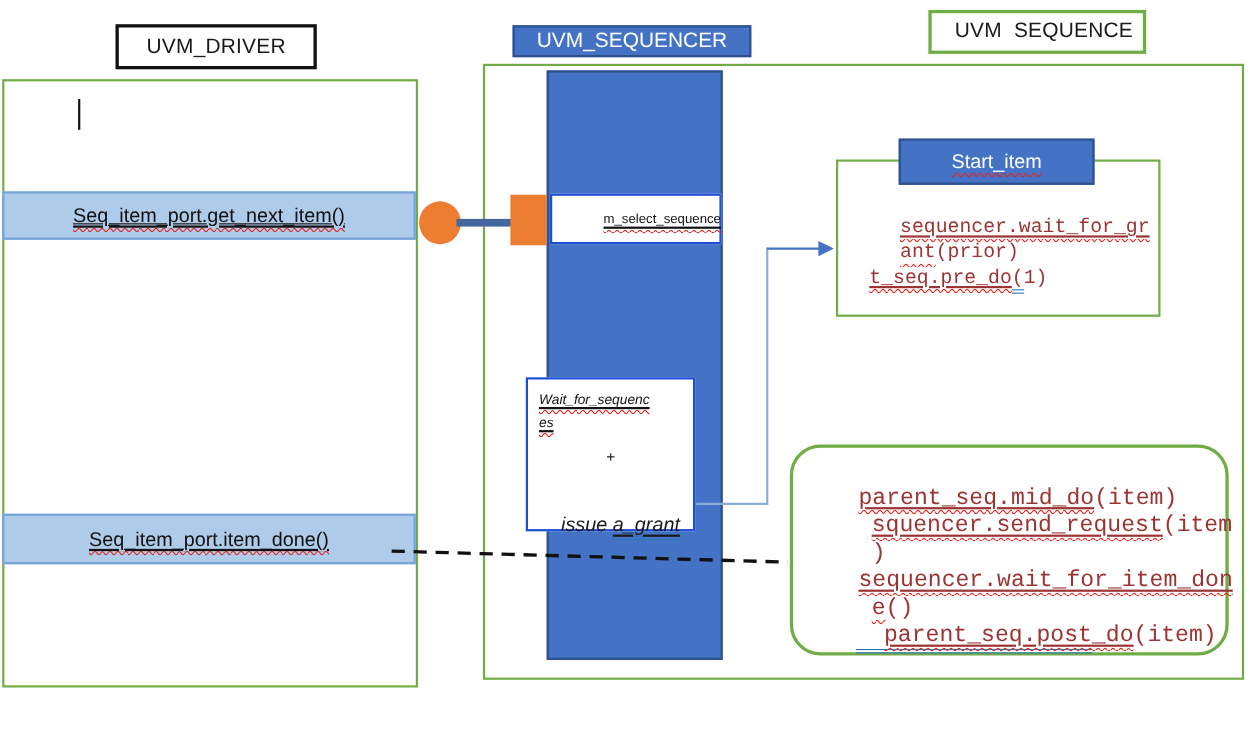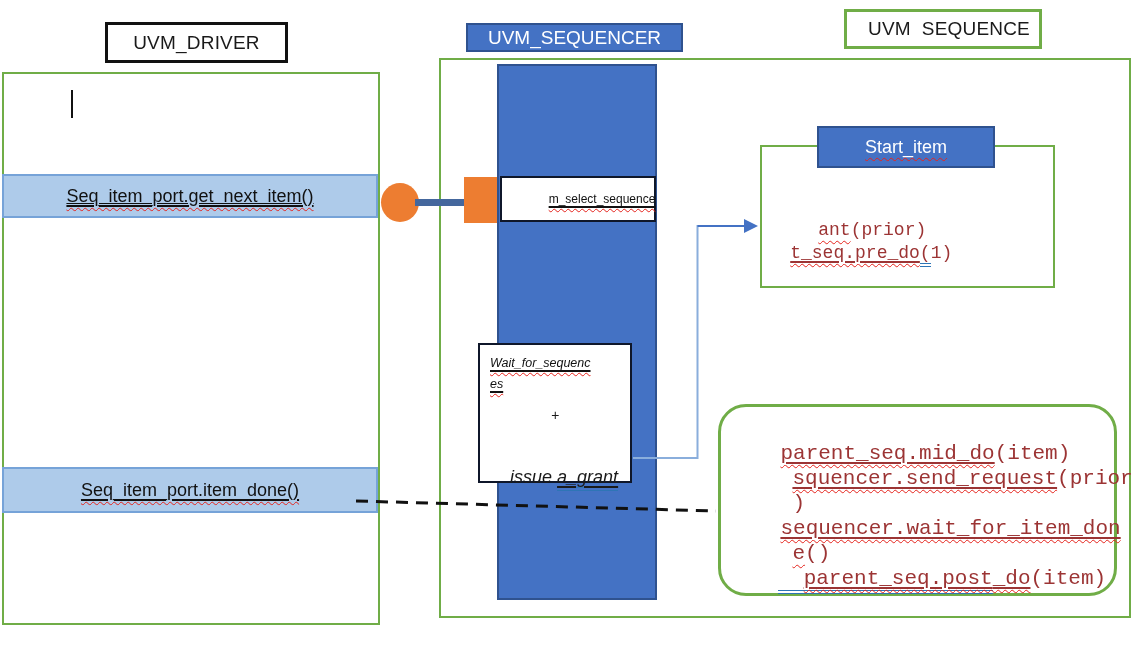"m_select_sequence" .wbox { border: 2px solid #0f172a -> 2px solid #1d4ed8 }
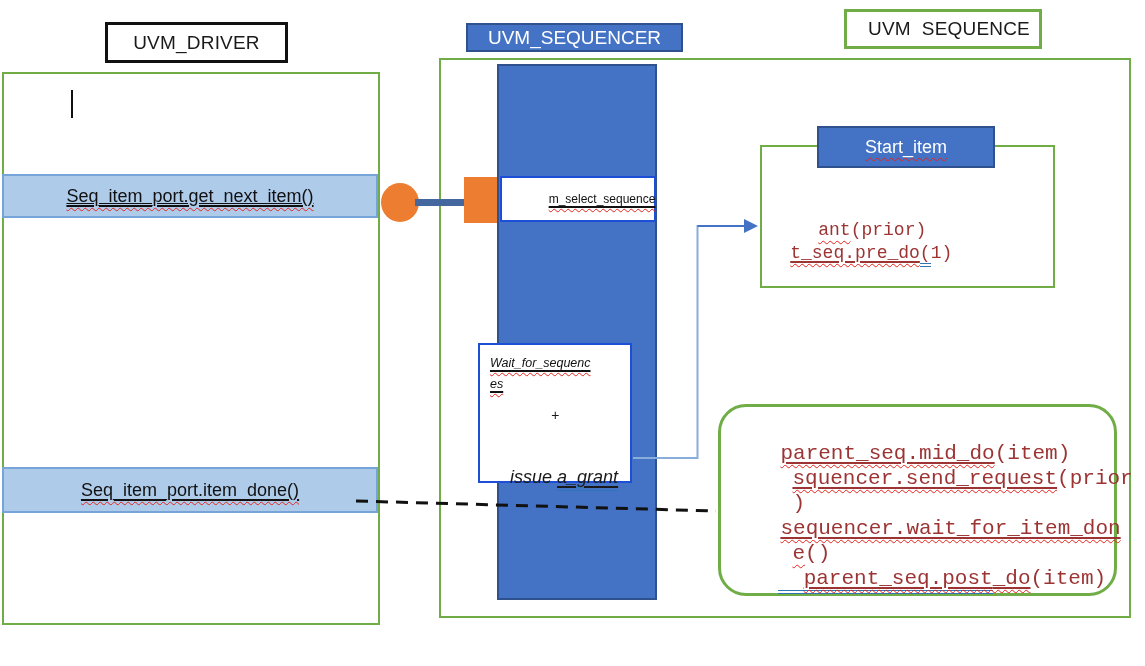"sequencer.wait_for_gr" div.cline { html: none -> <div> <span><span>sequencer.wait_for_gr</span></span> </div> }
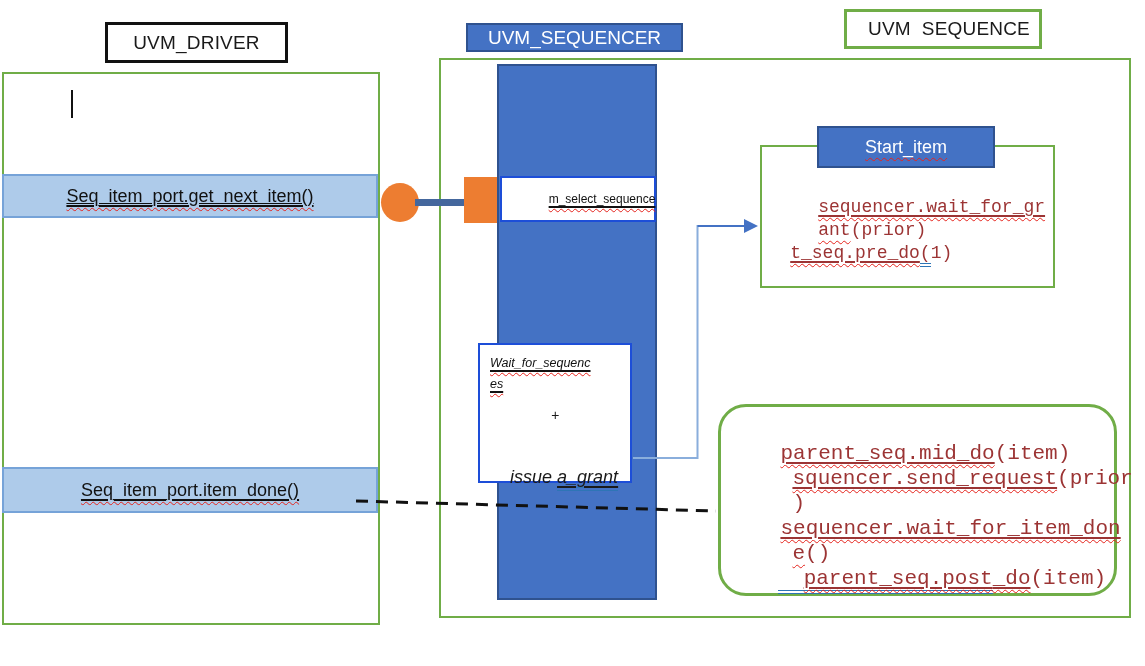"(prior" span { text: prior -> item }
